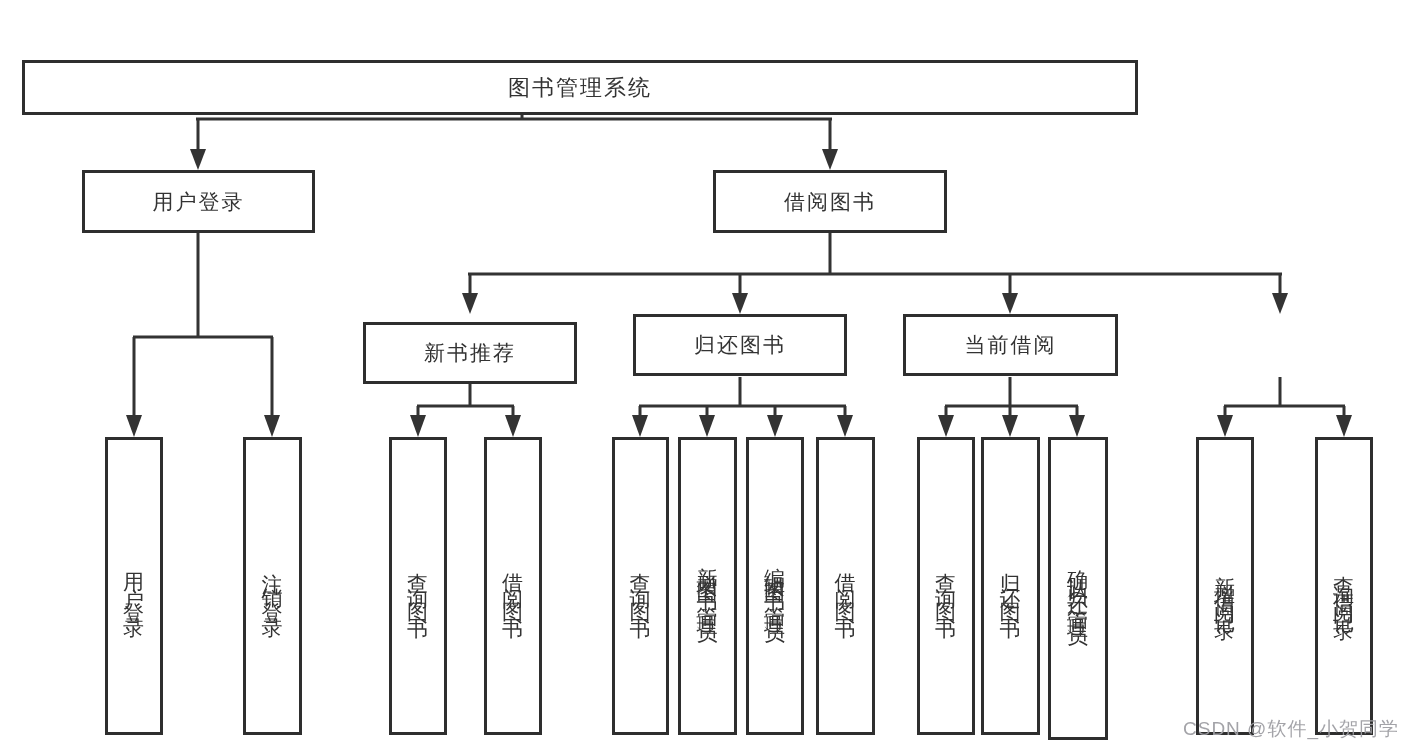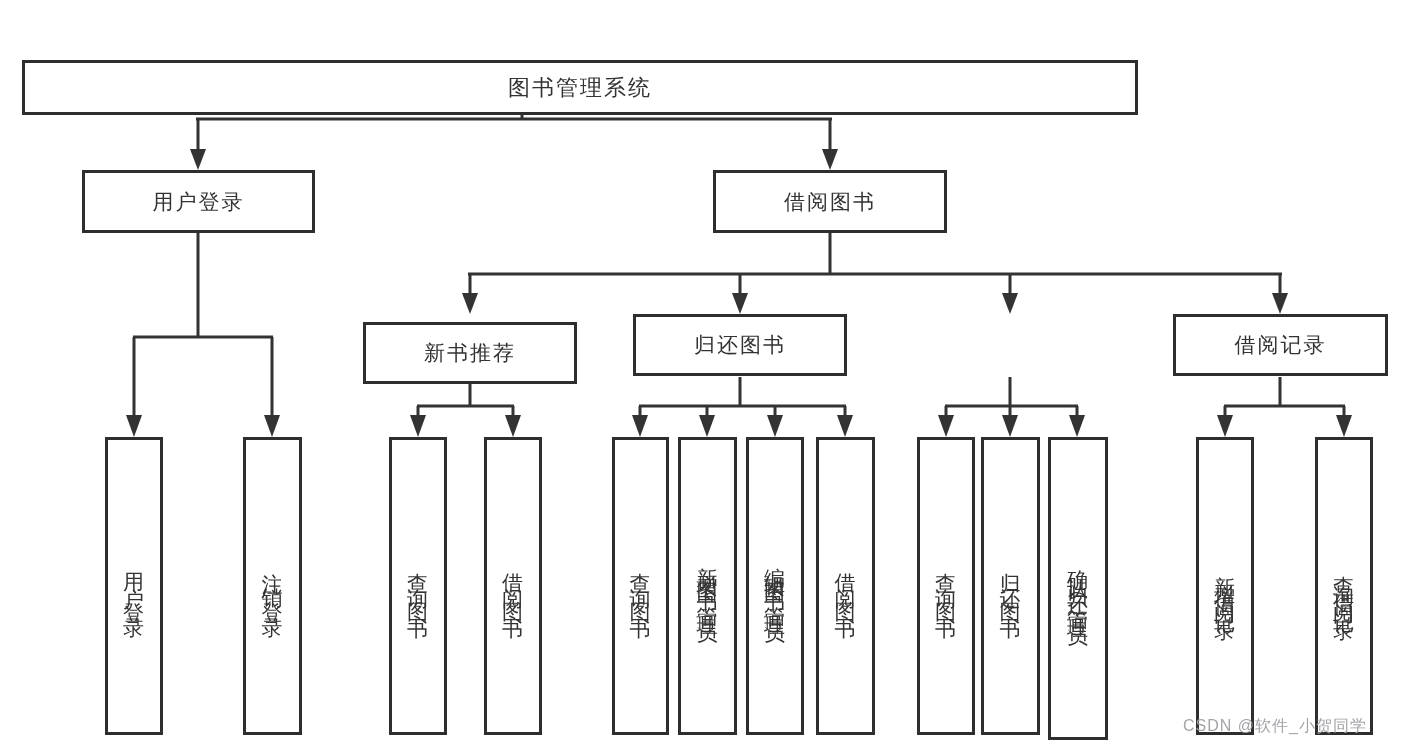"当前借阅" div.box { html: none -> <div> <span>当前借阅</span> </div> }
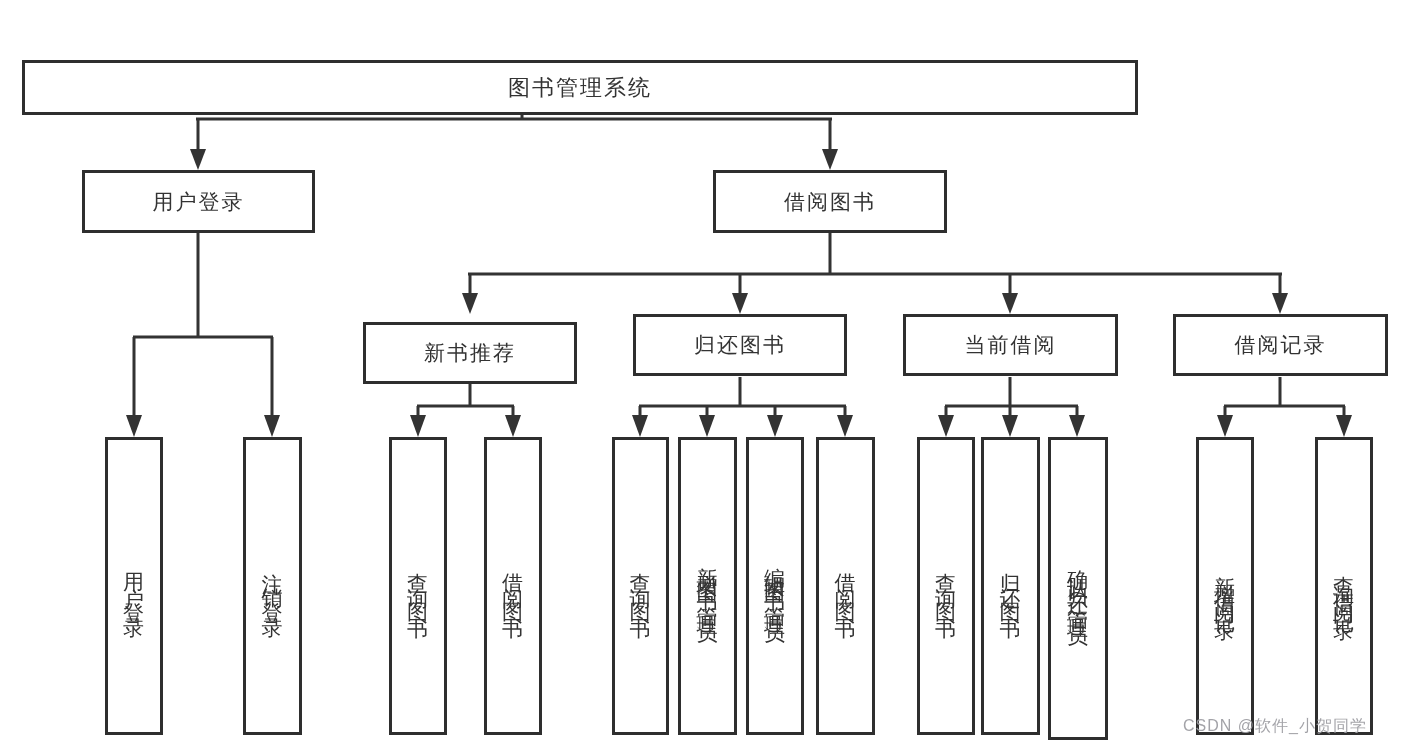"借阅记录" div.box { html: <div> <span>借阅记录</span> </div> -> none }
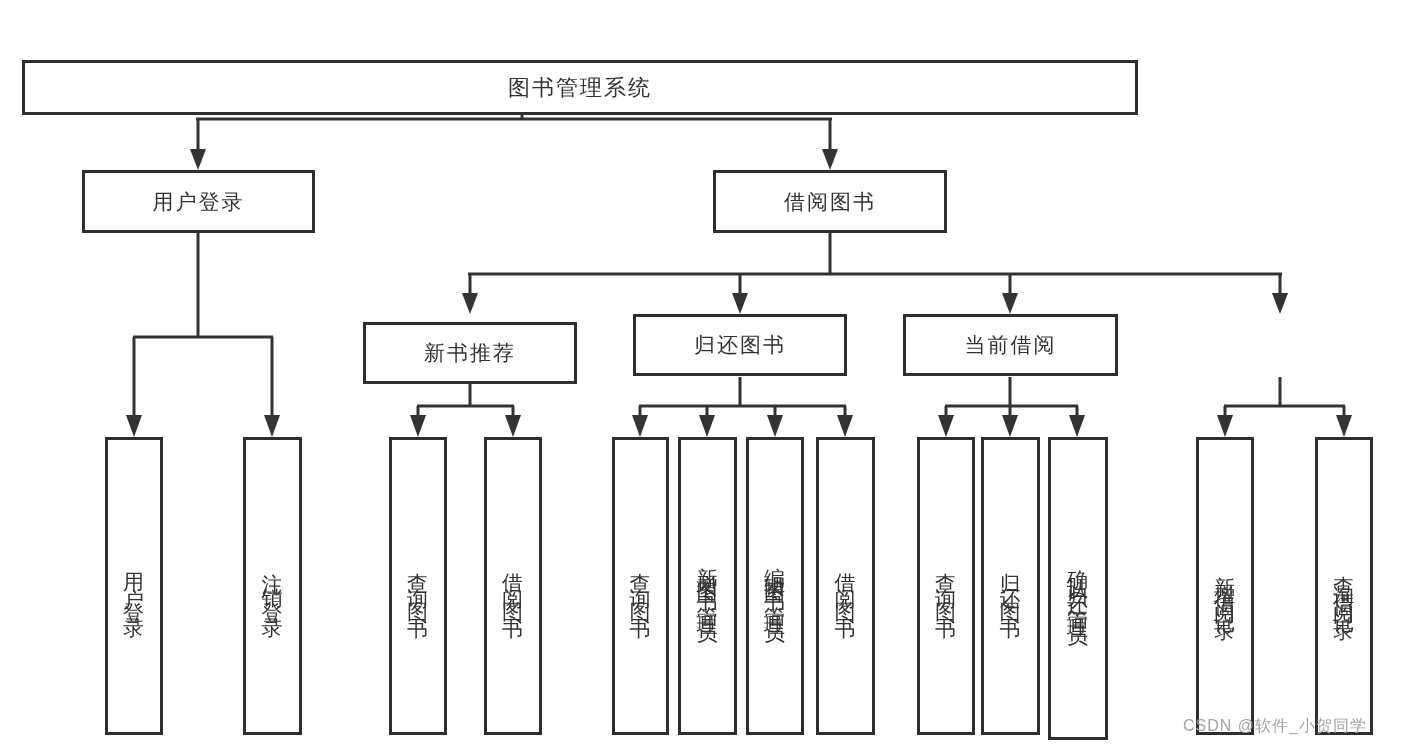"CSDN @软件_小贺同学" .watermark { font-size: 16px -> 19px }
